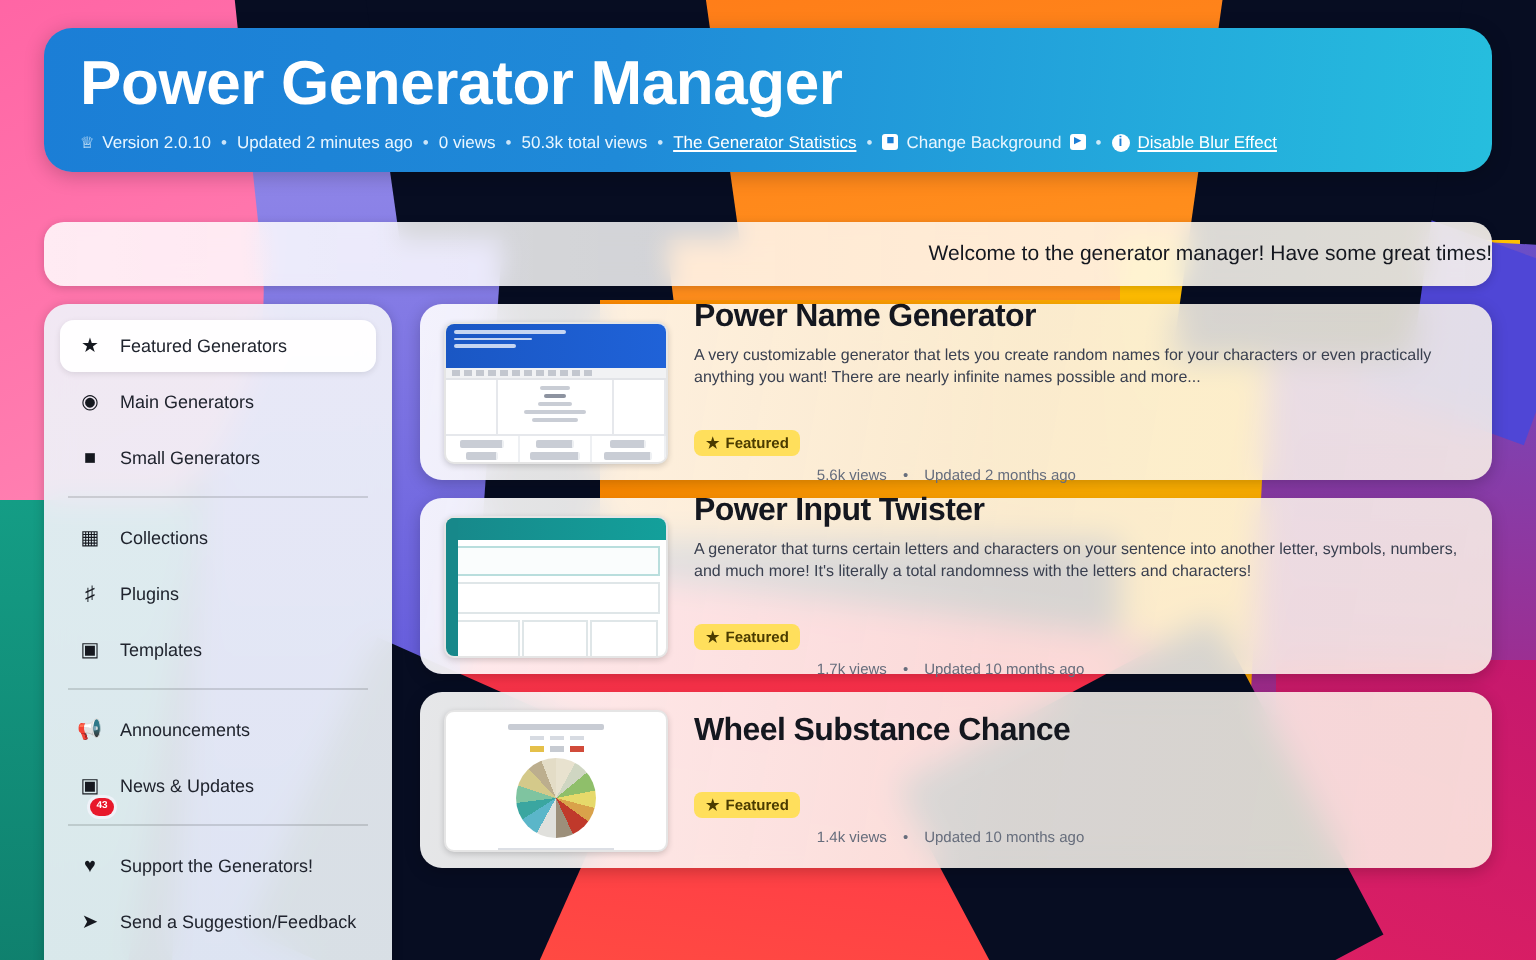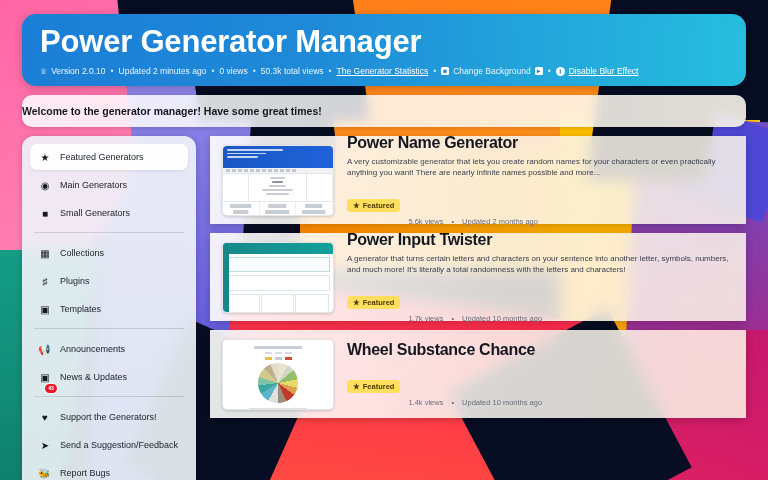"Welcome to the generator manager!" .welcome { font-weight: bold -> normal; justify-content: flex-start -> flex-end; margin-top: 9px -> 25px }
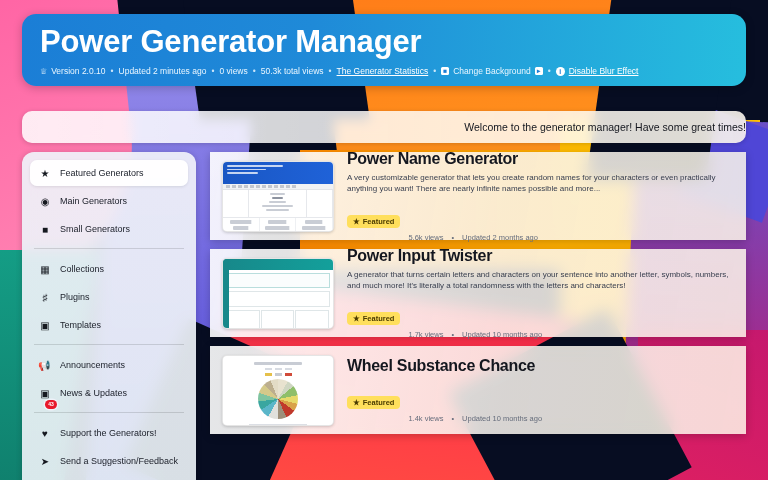"Power Name Generator" .card { border-radius: 0 -> 11px }
